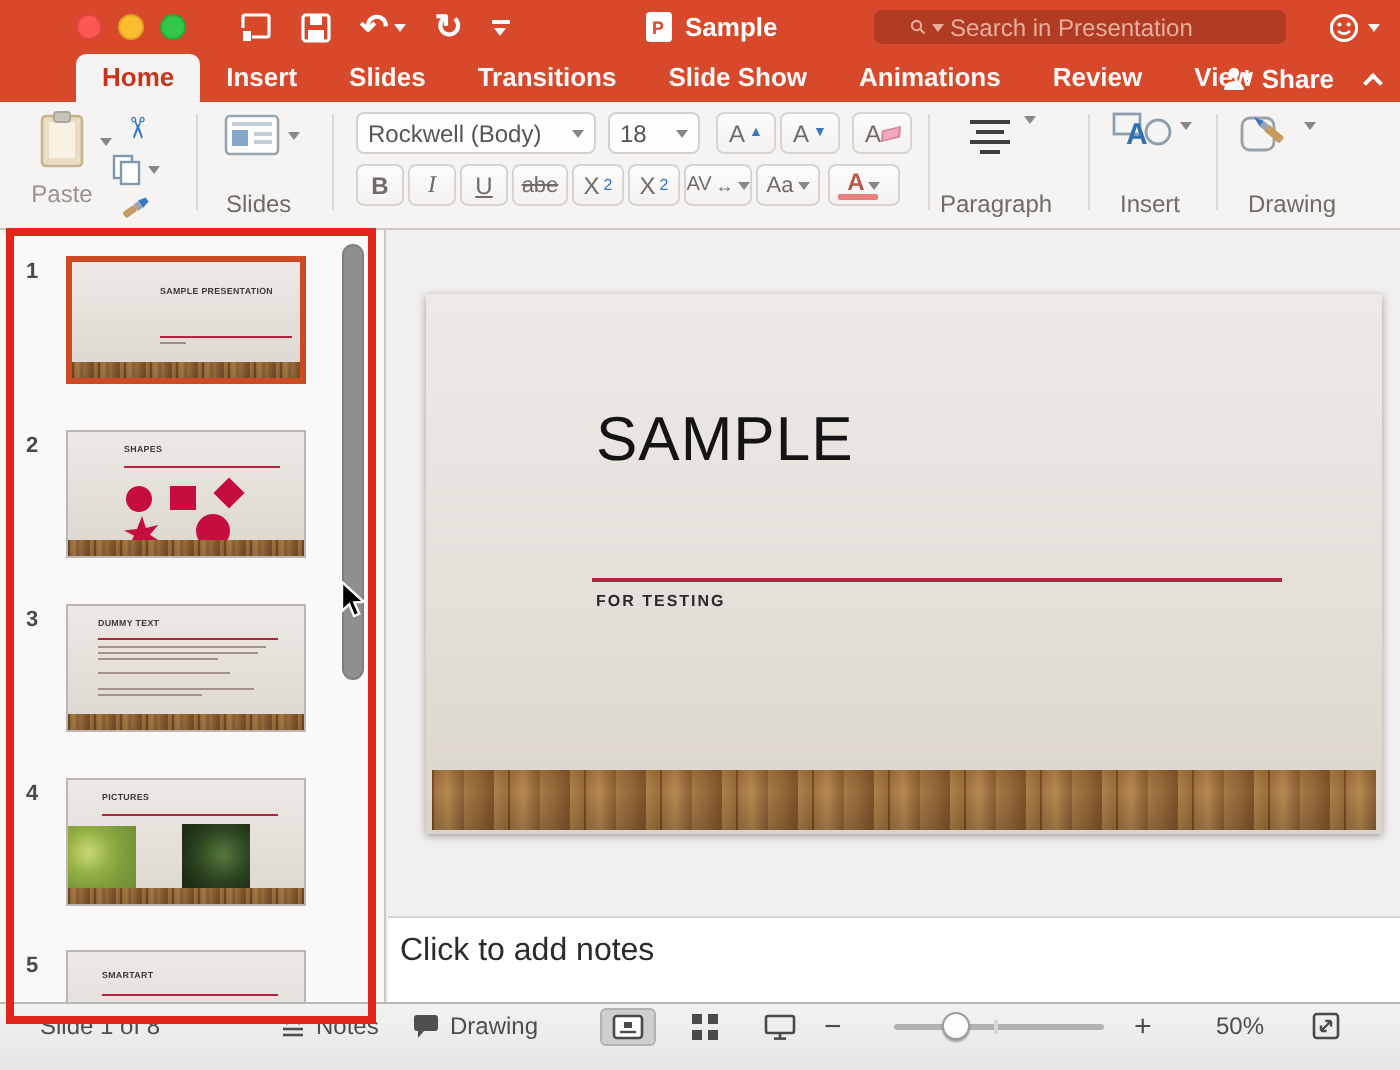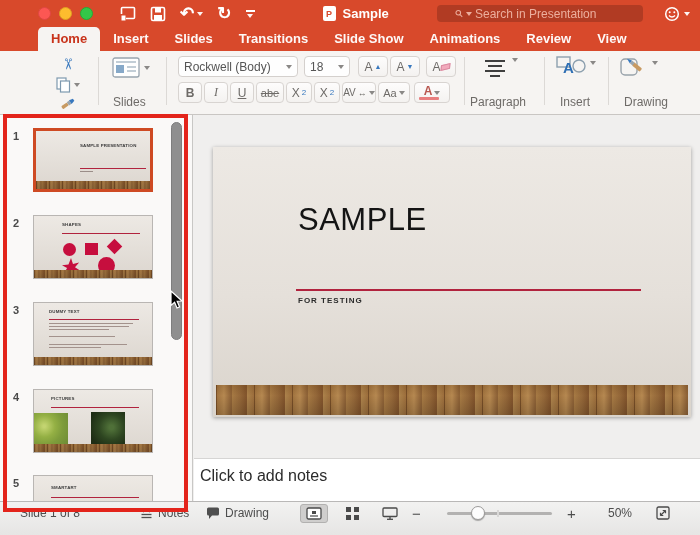"Share" div.tabs-right { html: none -> <div> <span> <svg> <circle></circle> <path></path> <path></path> </svg> <span>Share</span> </span> <span></span> </div> }
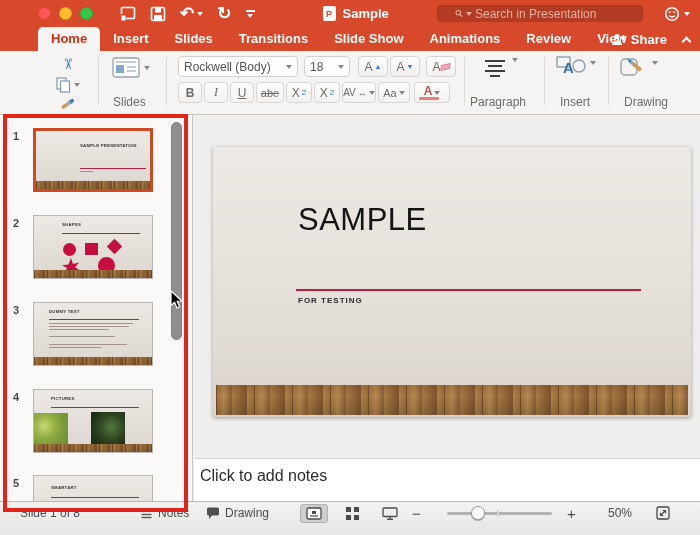"Paste" div.pastegrp { html: none -> <div> <svg> <rect></rect> <rect></rect> <rect></rect> </svg> <span></span> <div>Paste</div> </div> }
